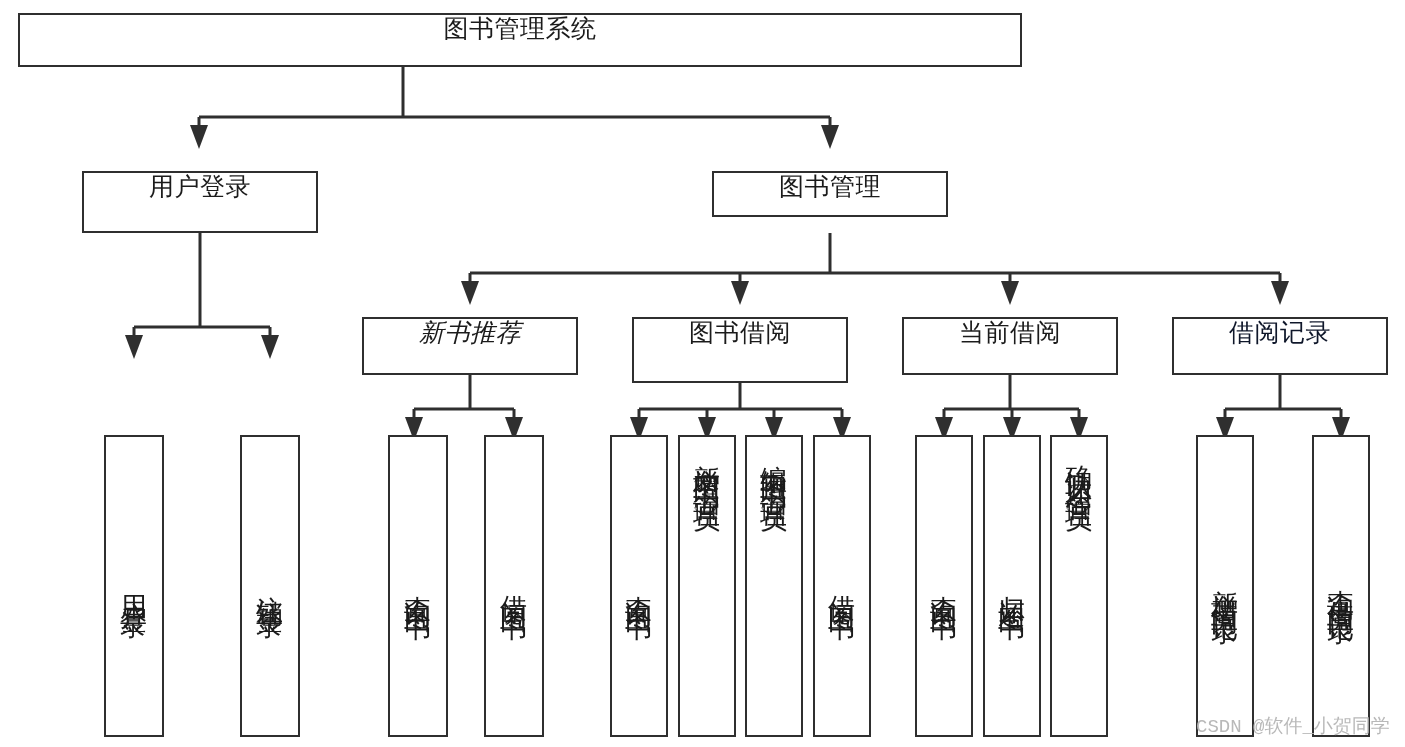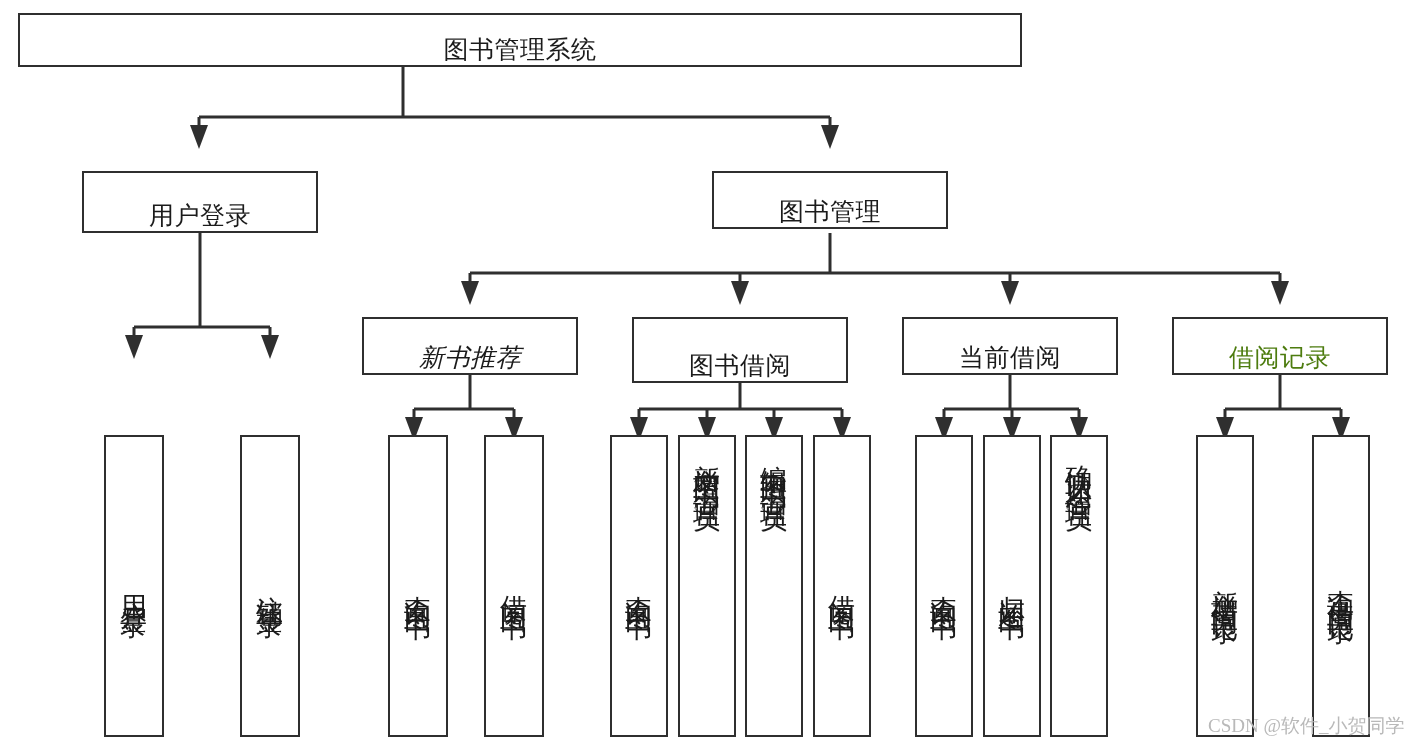"图书管理系统" .node { align-items: flex-end -> flex-start }
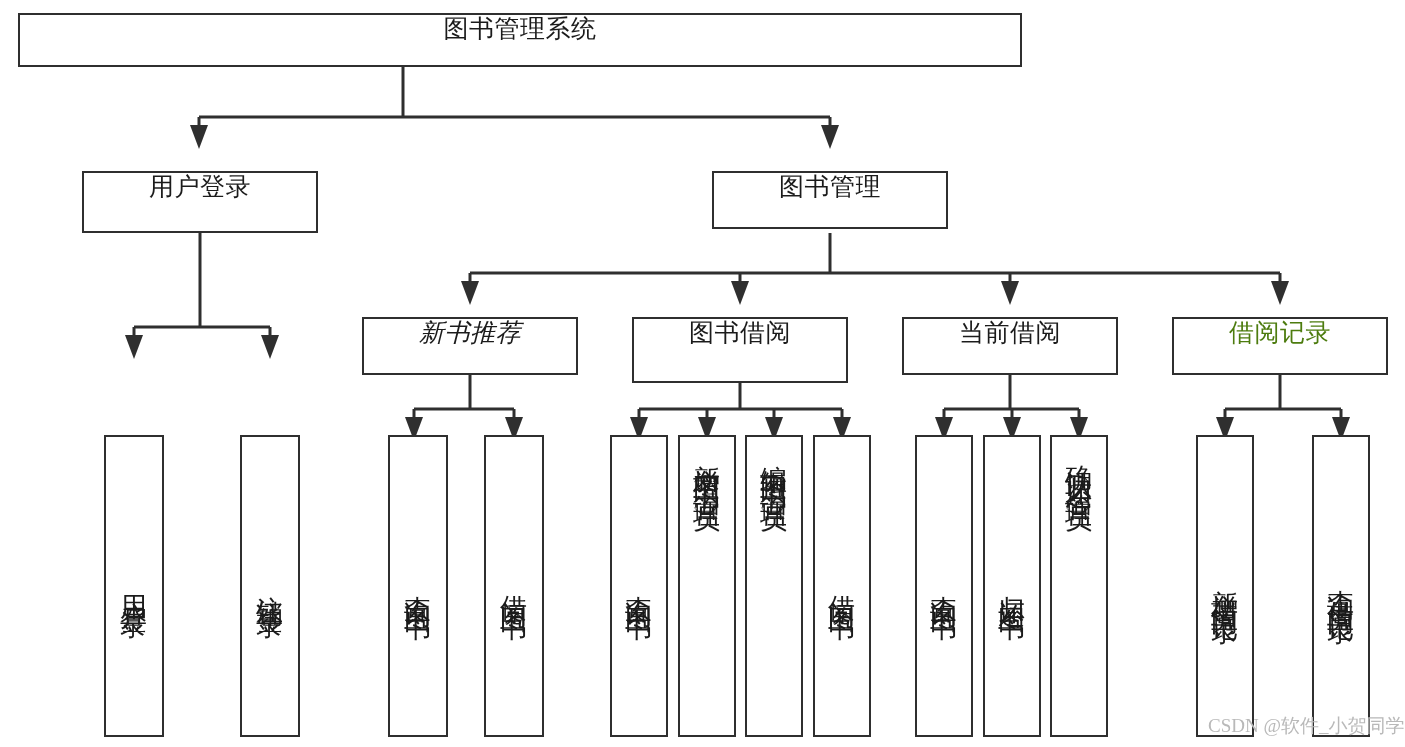"图书管理" div.node { height: 58px -> 46px }
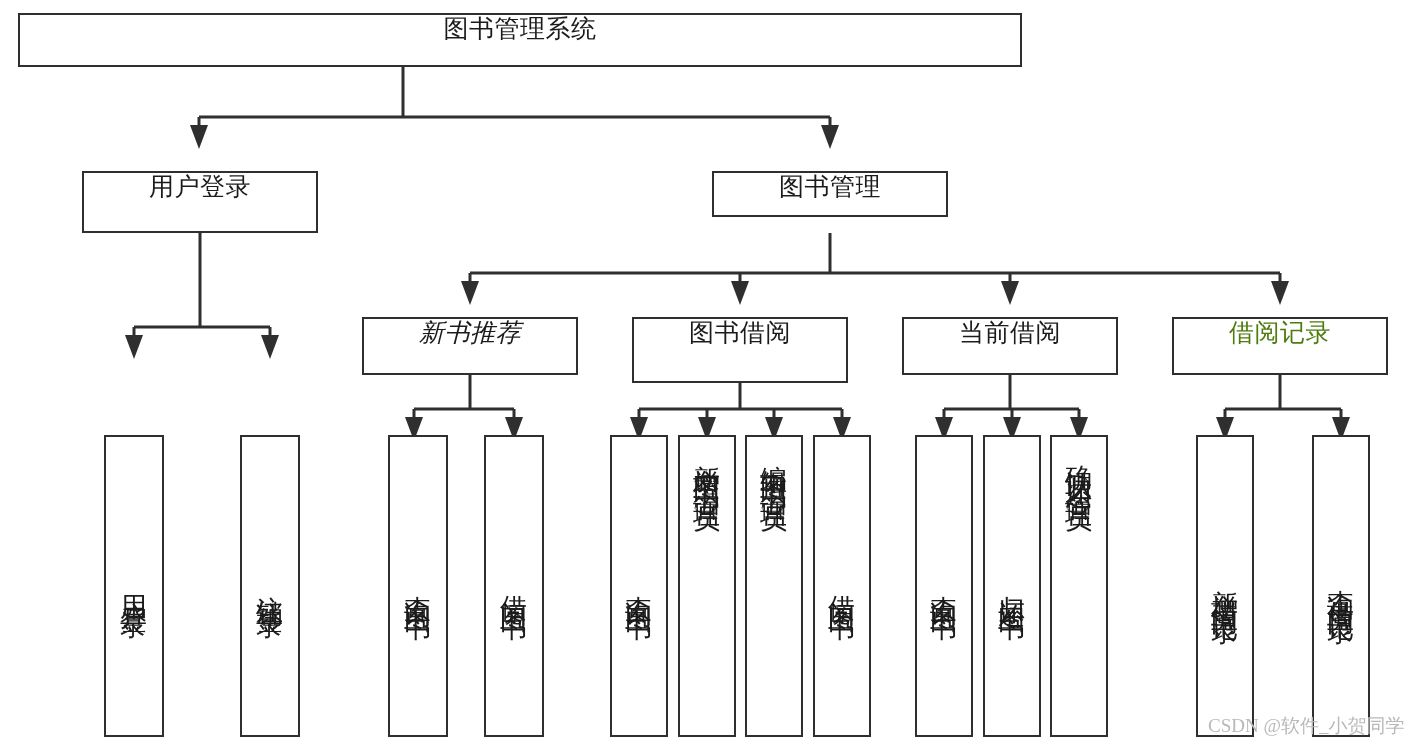"借阅记录" div.node { color: #4d7c0f -> #0f172a }
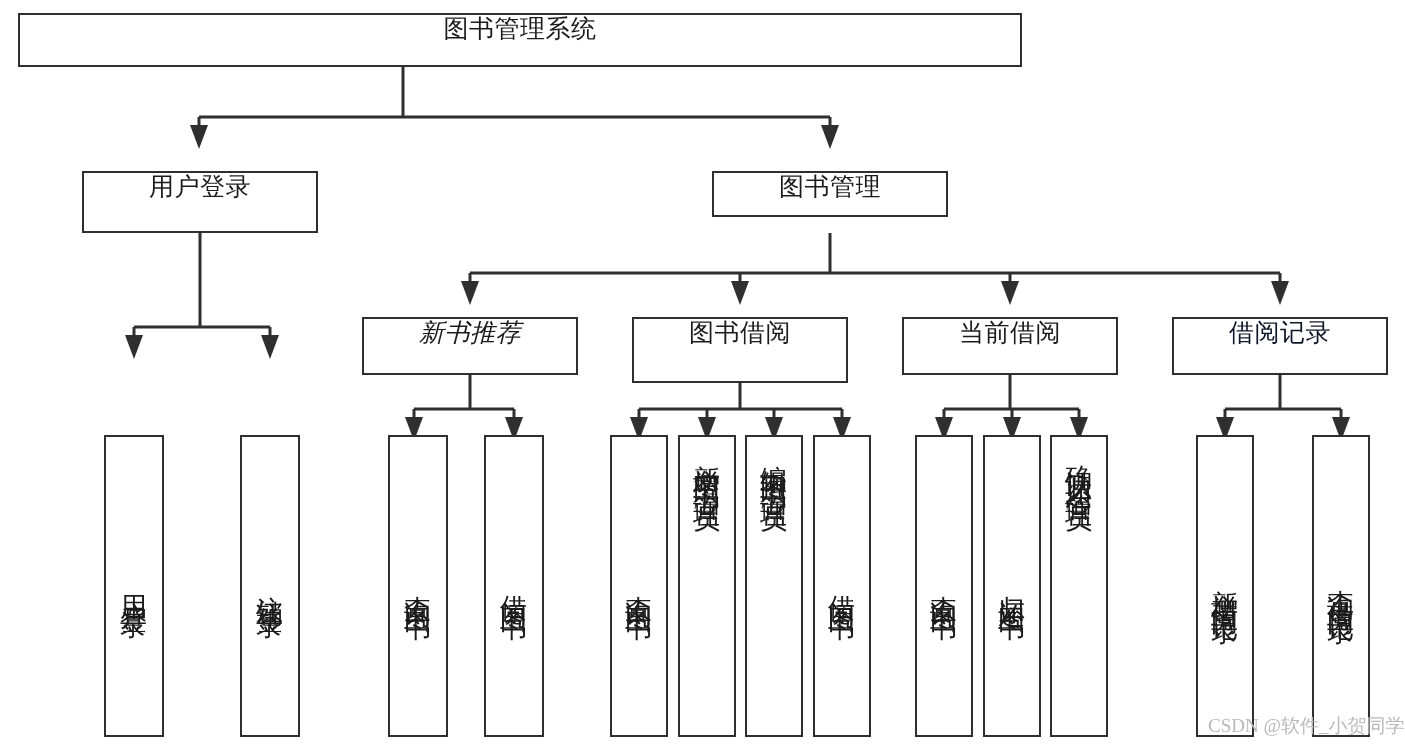"CSDN @软件_小贺同学" .watermark { font-family: Liberation Serif, serif -> Liberation Mono, monospace; margin-left: 12px -> none }
